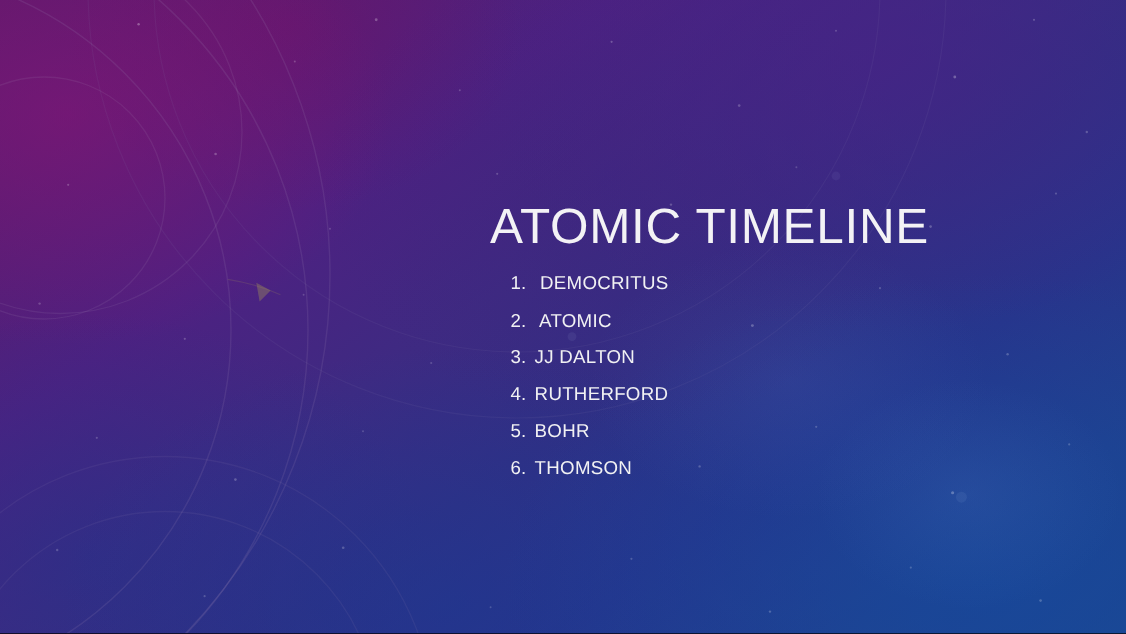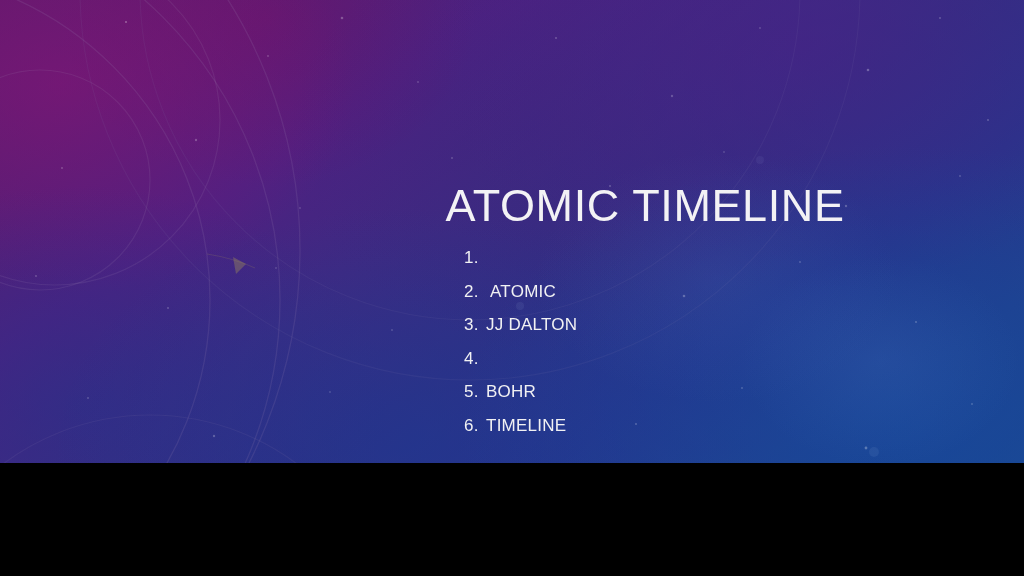"ATOMIC TIMELINE" #slide { height: 463px -> 576px }
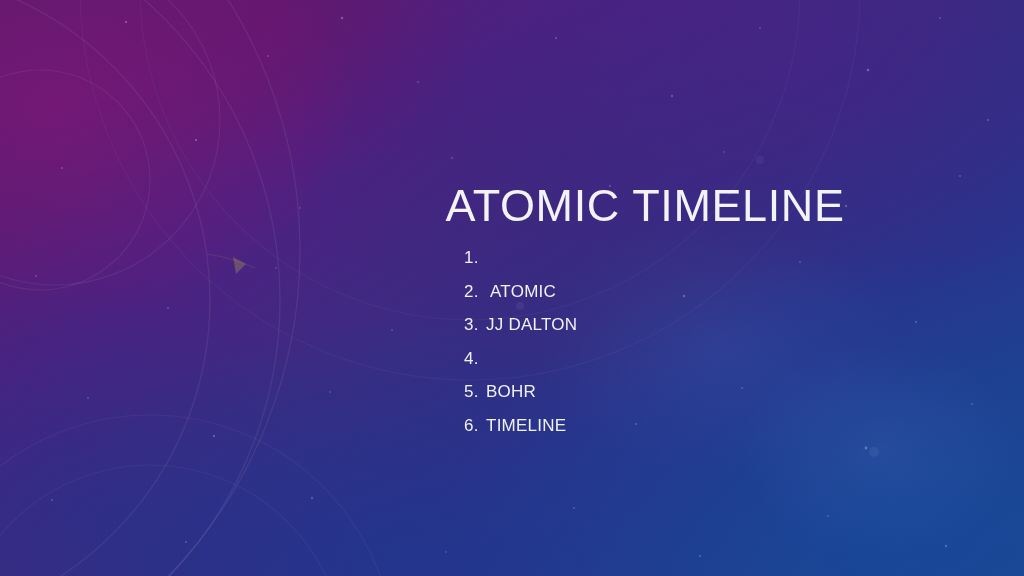"DEMOCRITUS" span.li-text { html: none -> <span> DEMOCRITUS</span> }
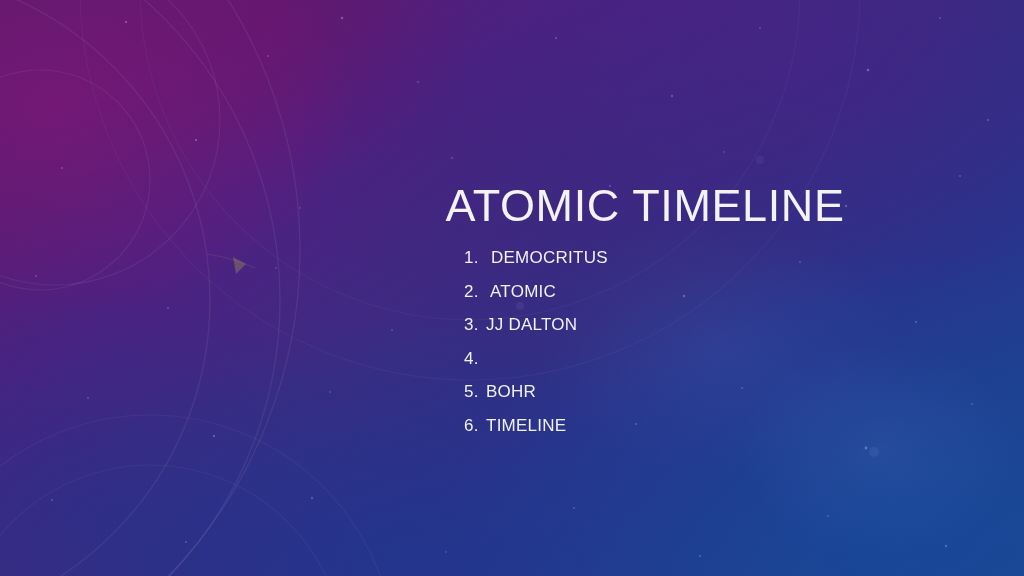"RUTHERFORD" span.li-text { html: none -> <span>RUTHERFORD</span> }
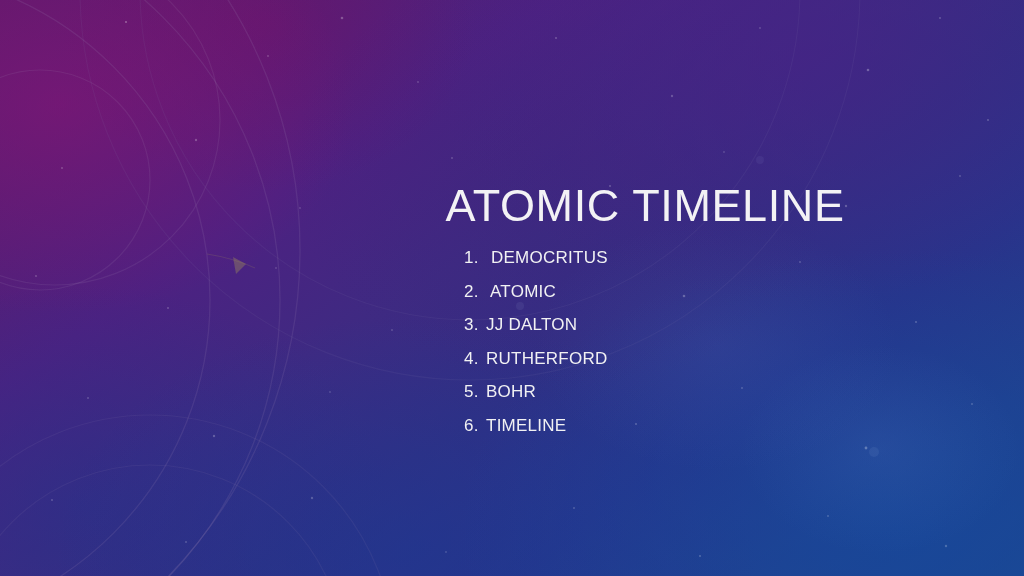"TIMELINE" span.li-text { text: TIMELINE -> THOMSON }
